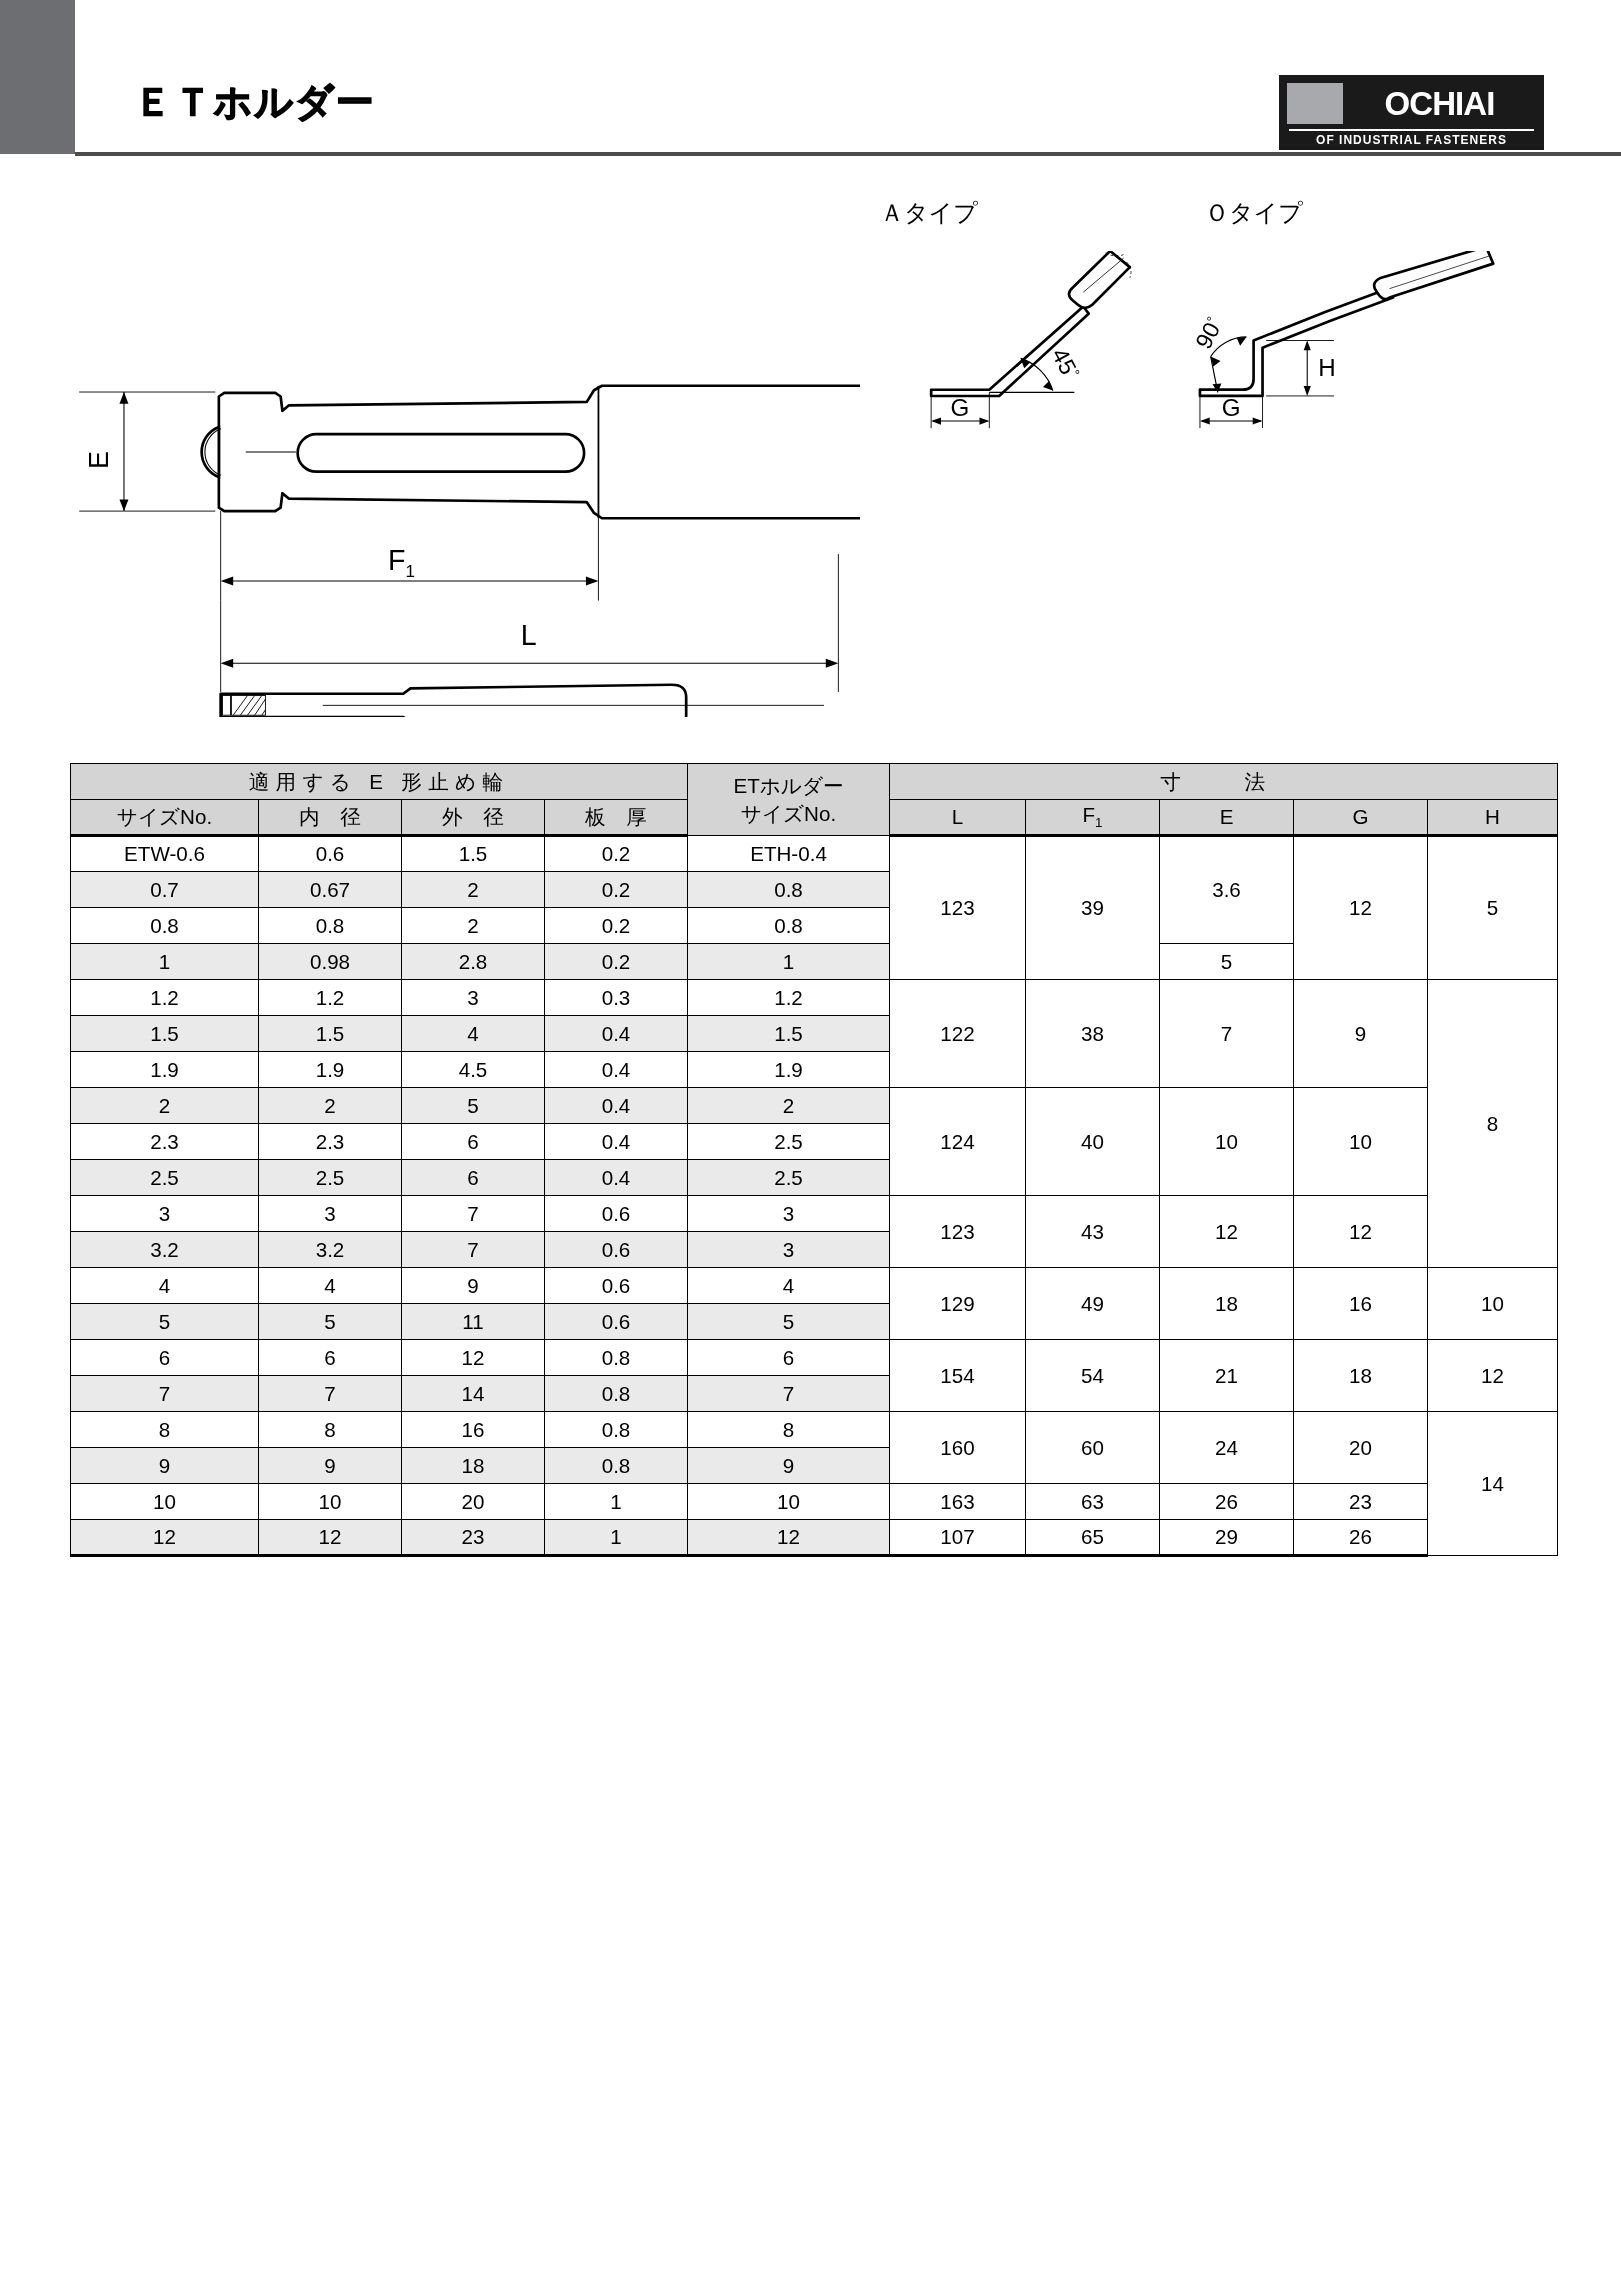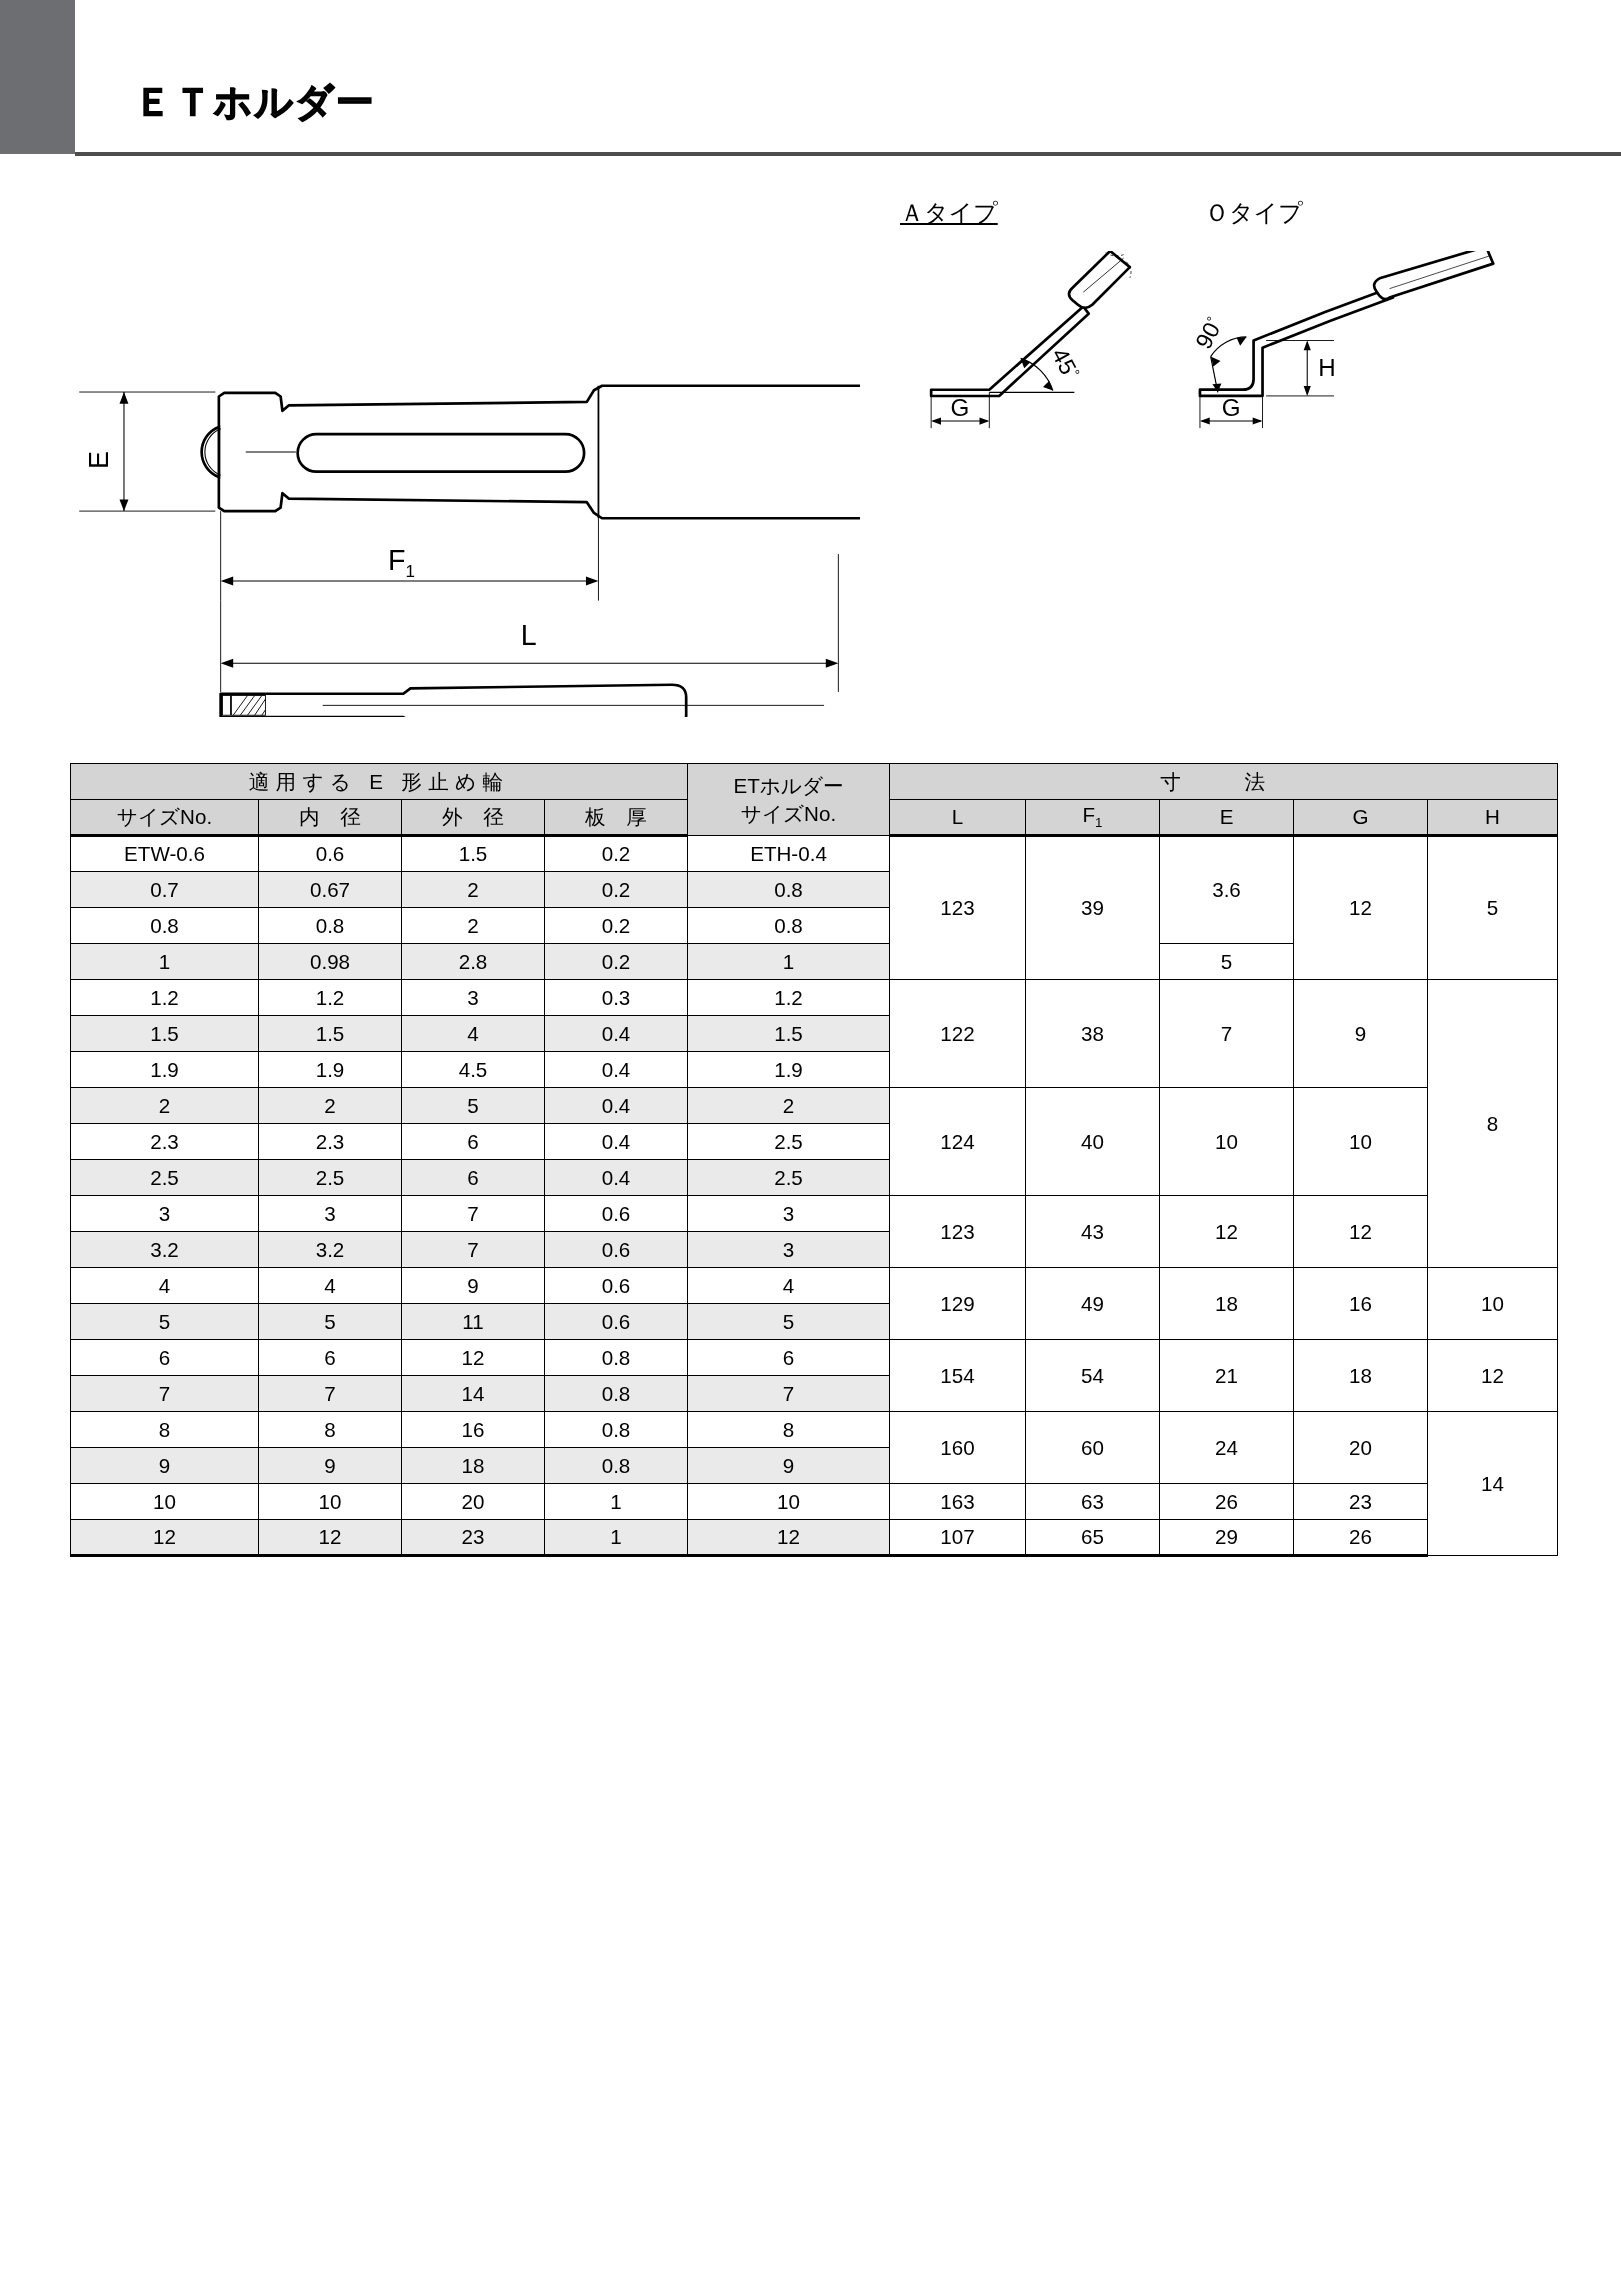"OCHIAI" div { html: none -> <div> <div> <div></div> <div>OCHIAI</div> </div> <div></div> <div>OF INDUSTRIAL FASTENERS</div> </div> }
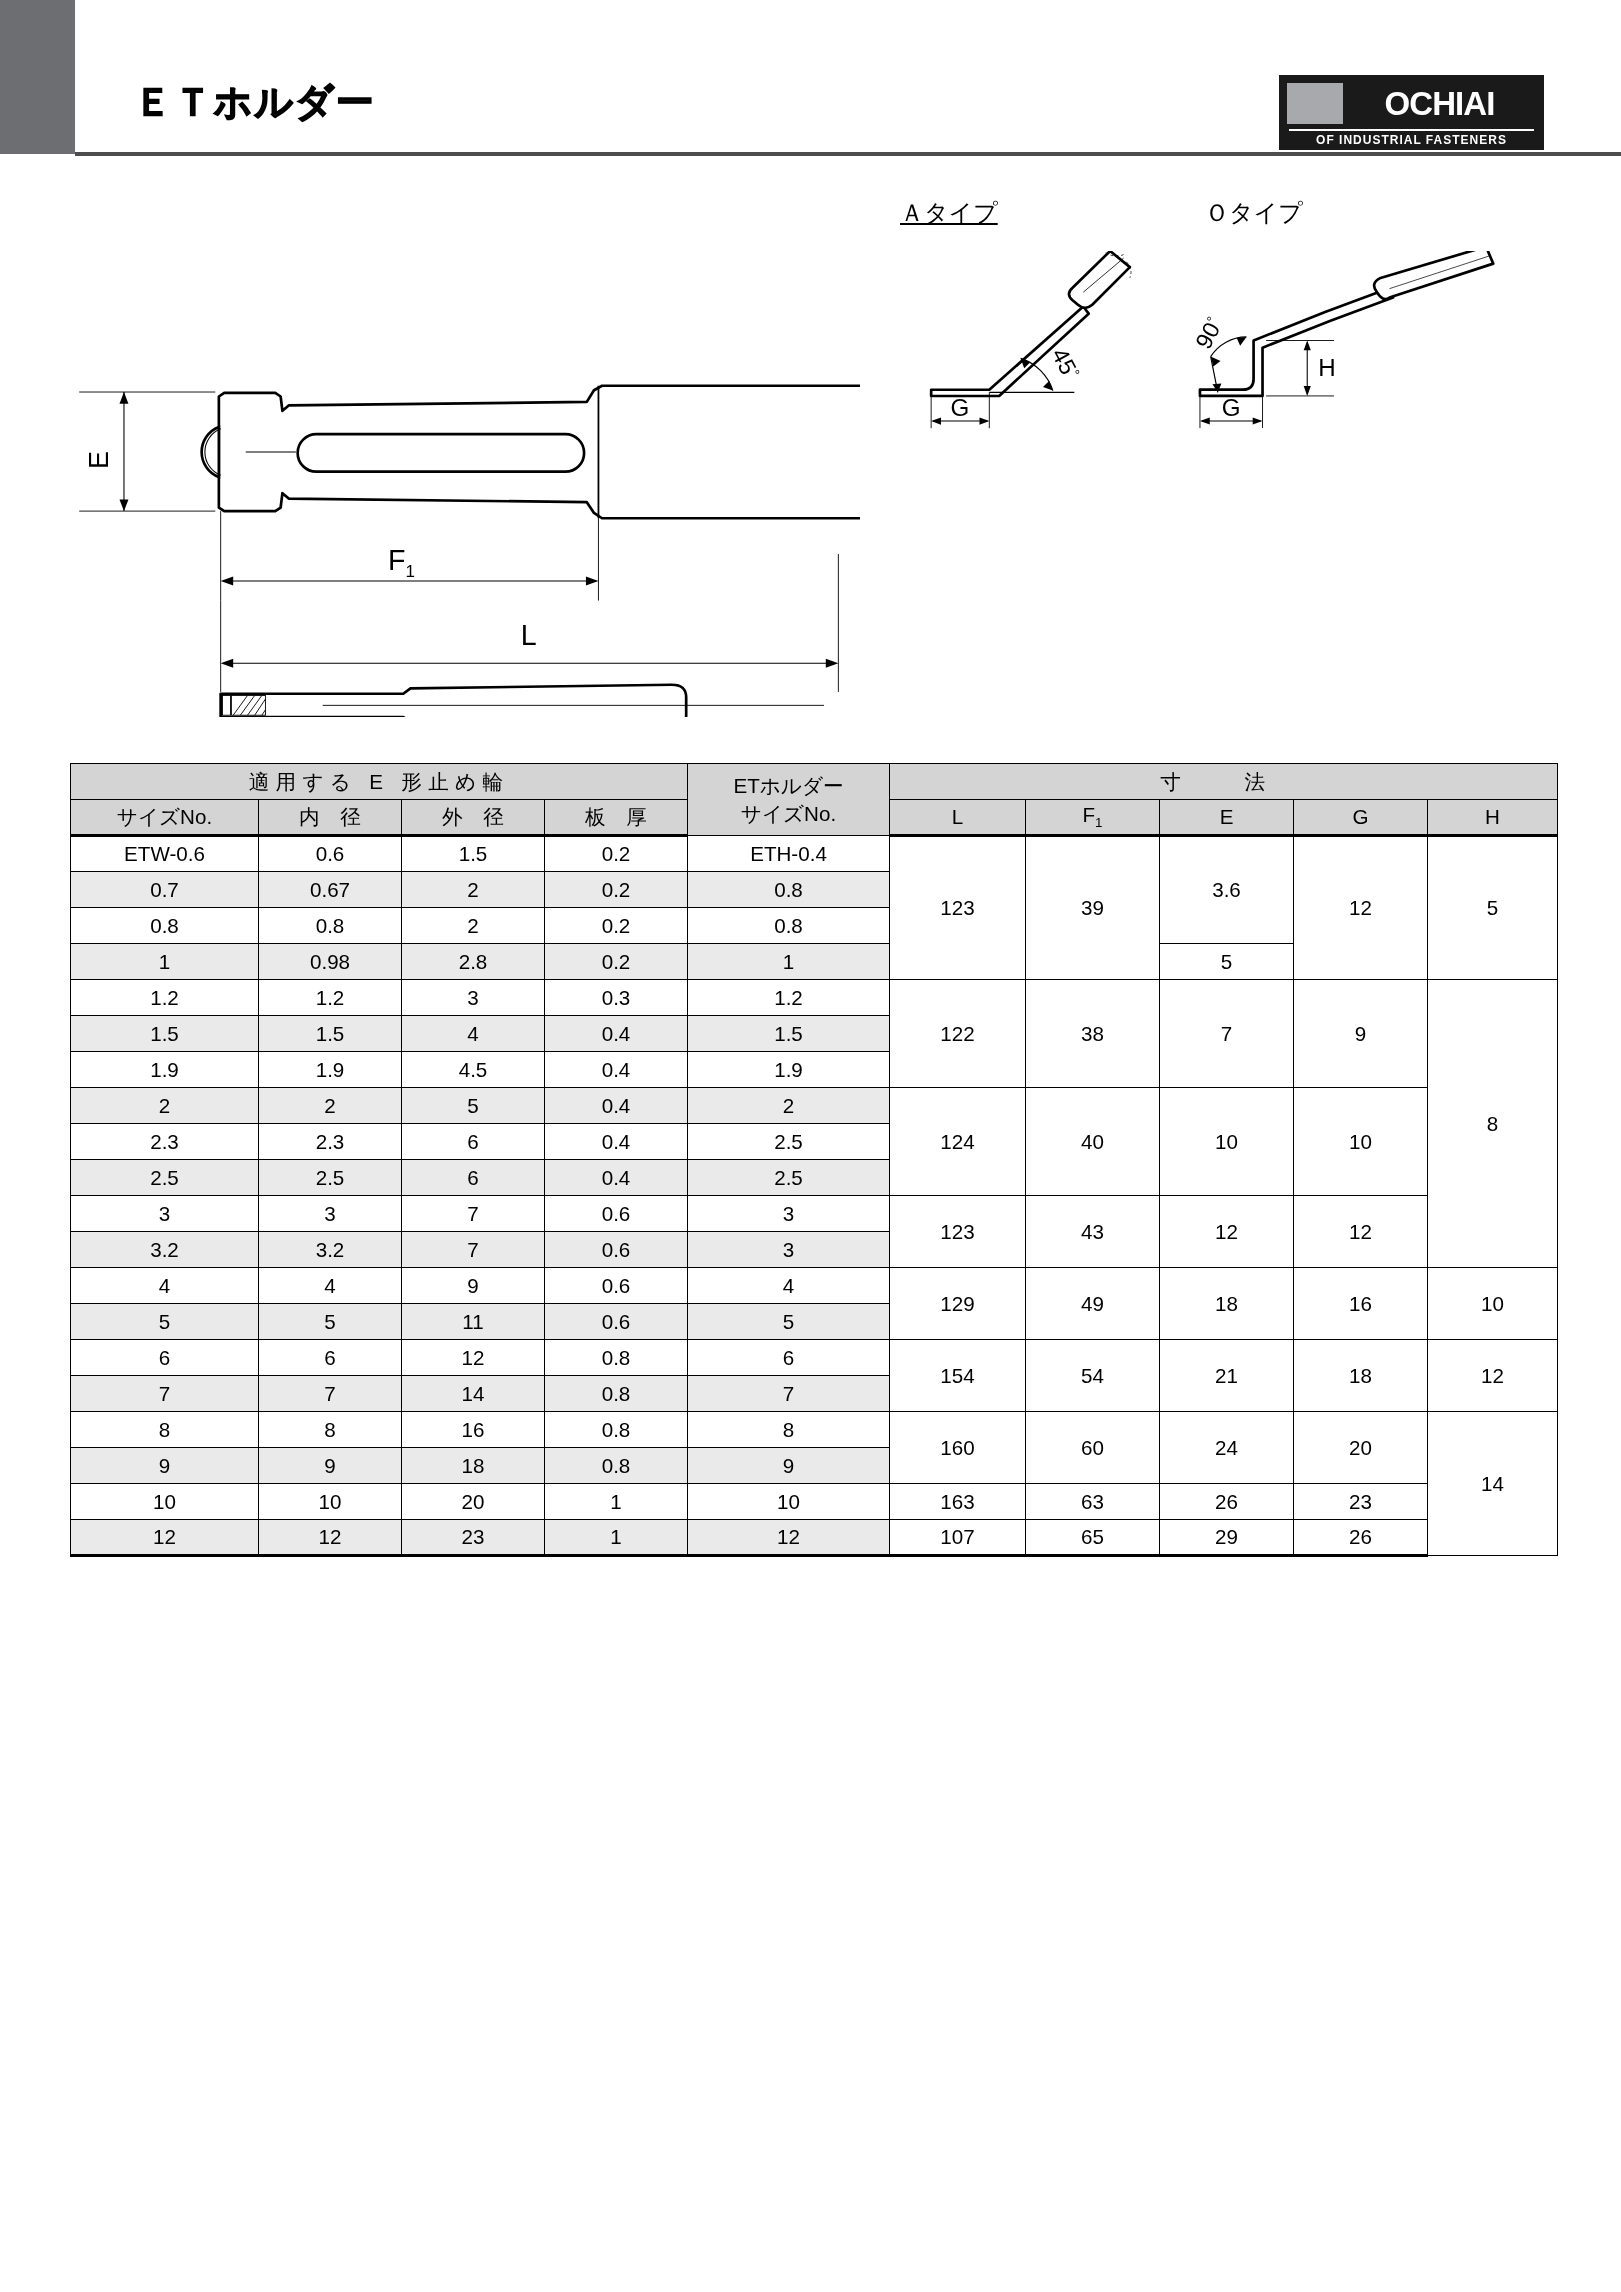"Ａタイプ" div.fig-label { left: 900px -> 880px; text-decoration: underline -> none }
